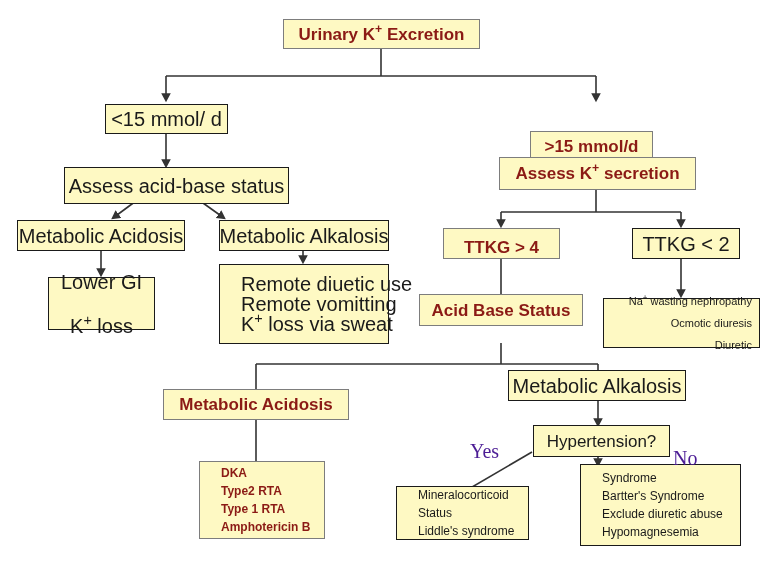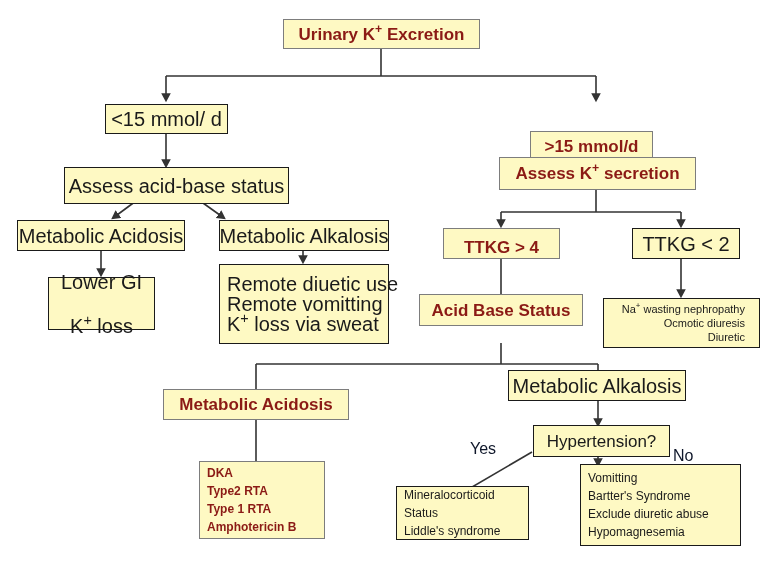"Remote diuetic use" .pad-l { padding-left: 7px -> 21px }
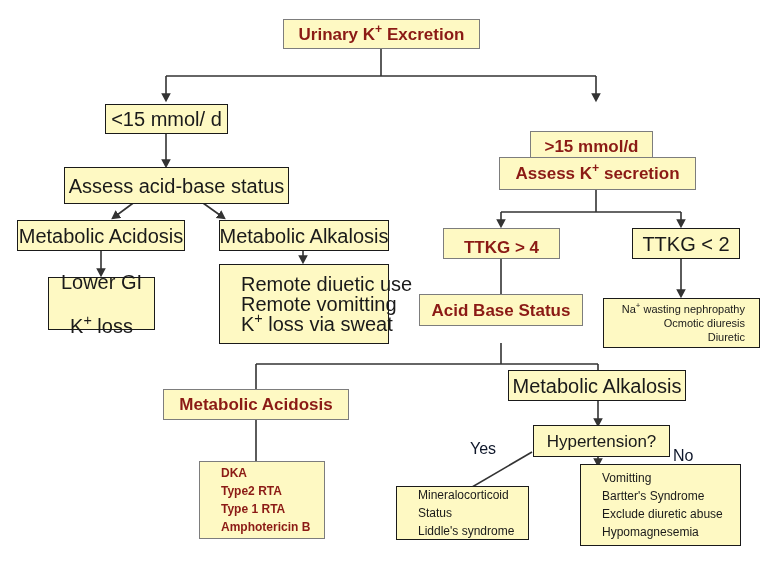"Na+ wasting nephropathy" .pad-r { gap: none -> 8px; padding-right: 14px -> 7px }
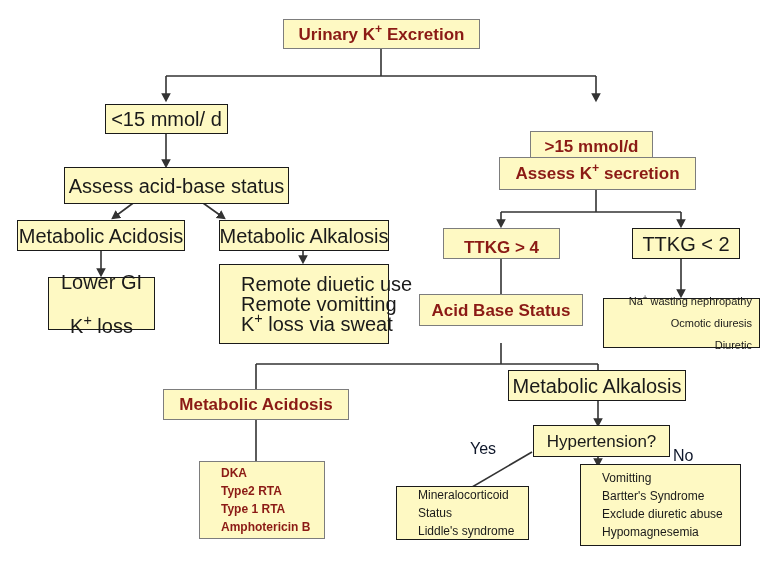"Yes" .edge-label { color: #0f172a -> #4c1d95; font-family: Liberation Sans, sans-serif -> Liberation Serif, serif; font-size: 16px -> 20px }
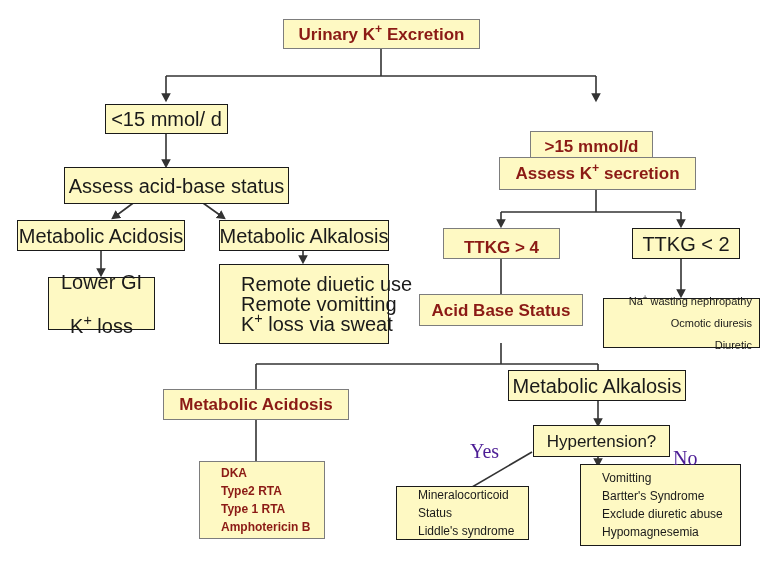"Vomitting" span.line { text: Vomitting -> Syndrome }
